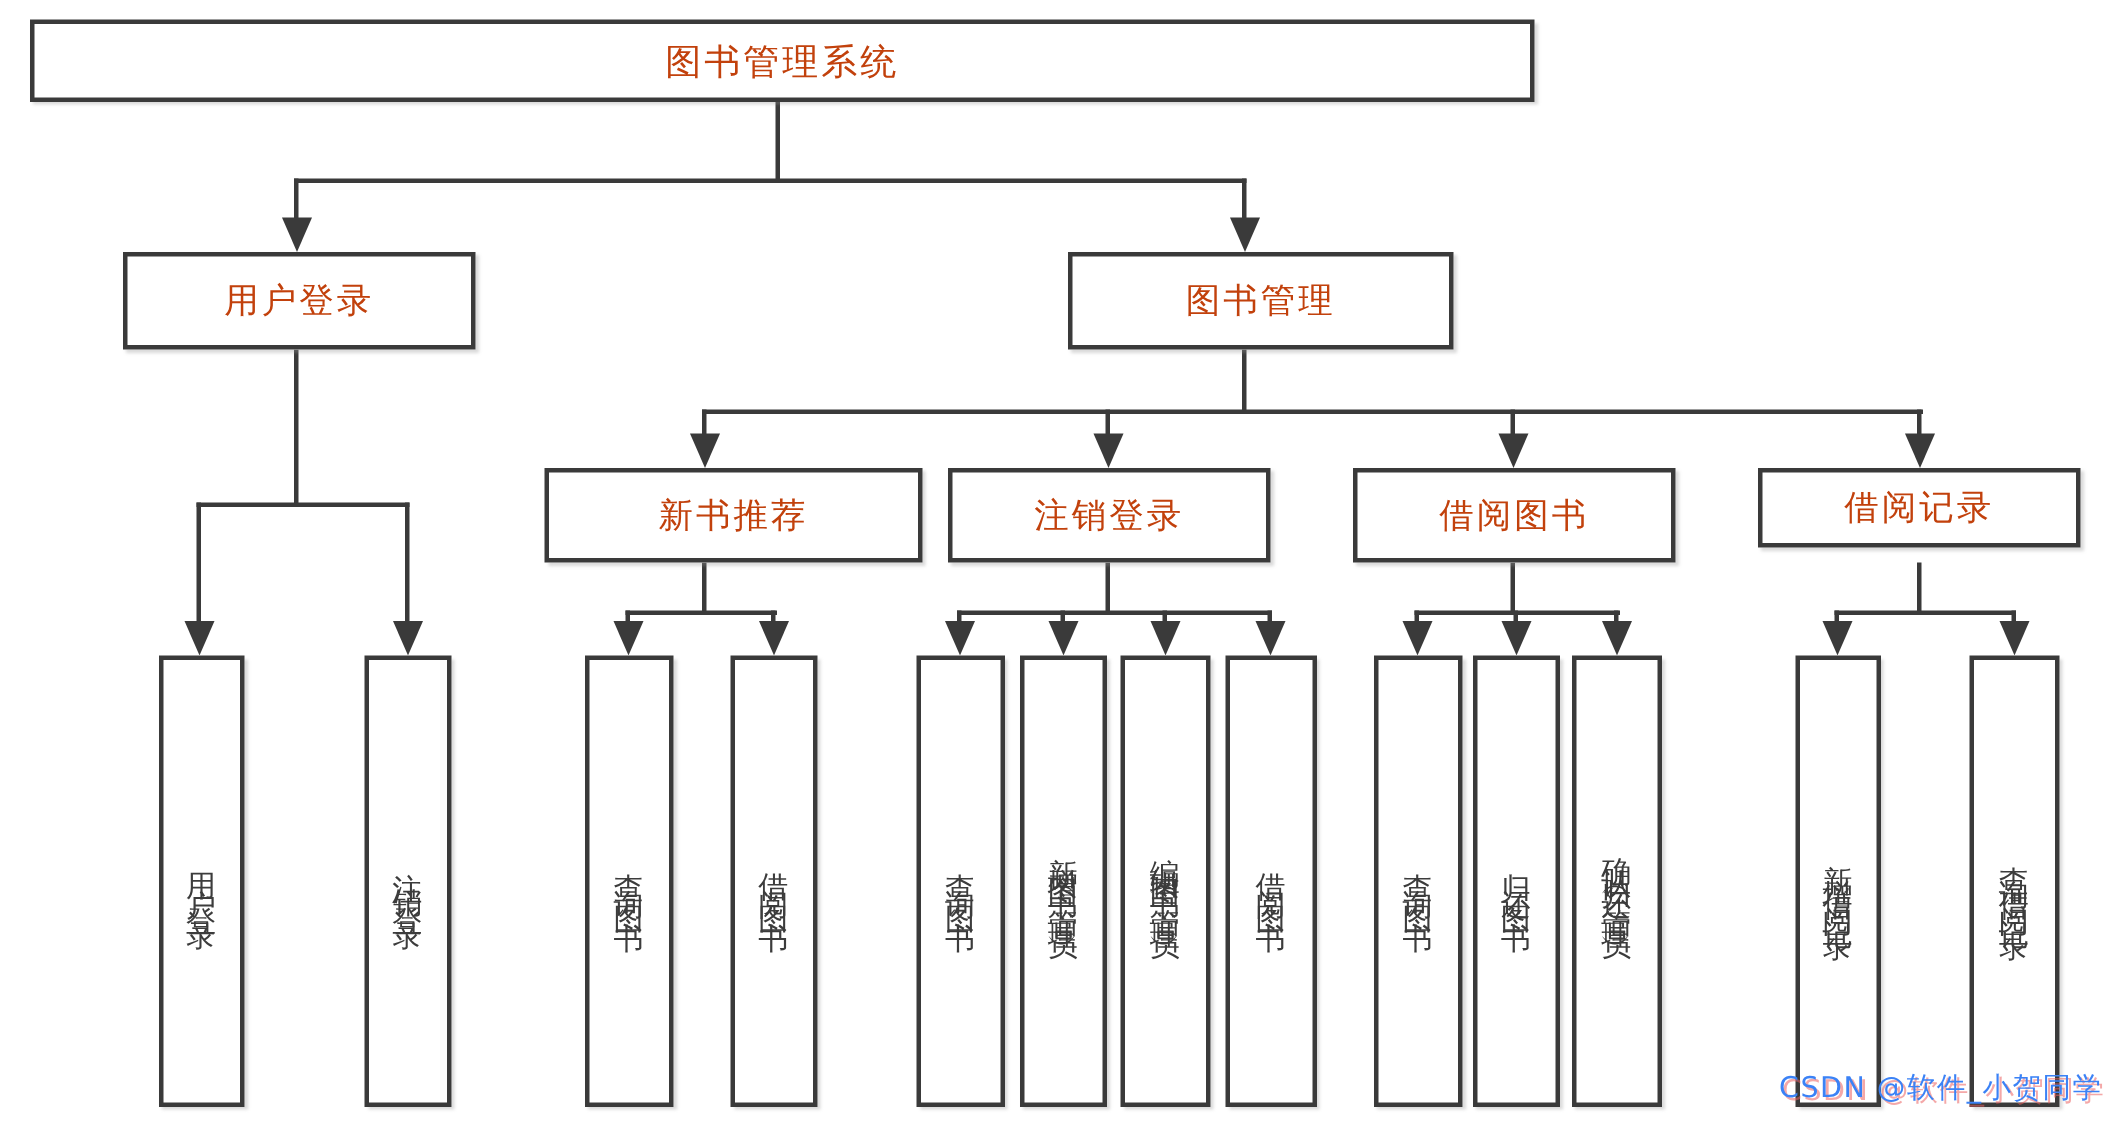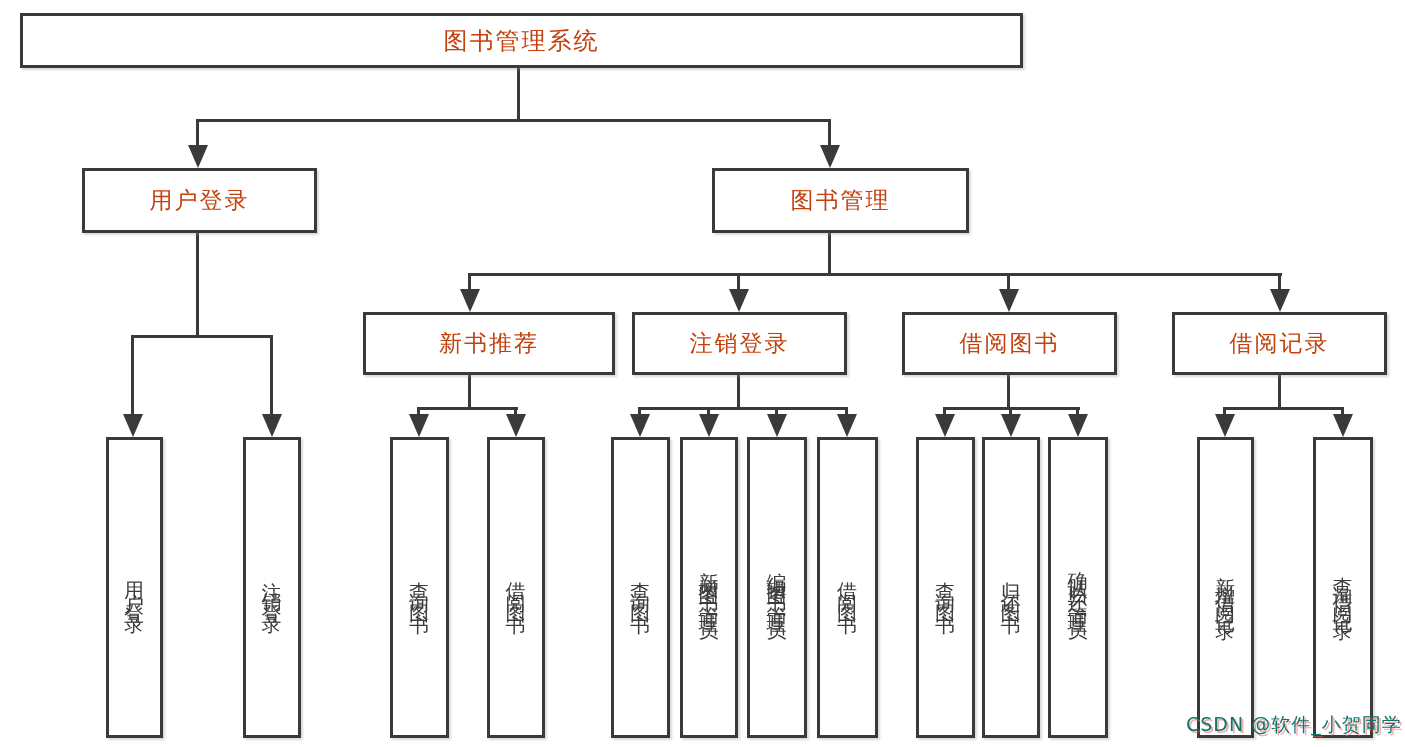"借阅记录" div.hbox { height: 63px -> 53px }
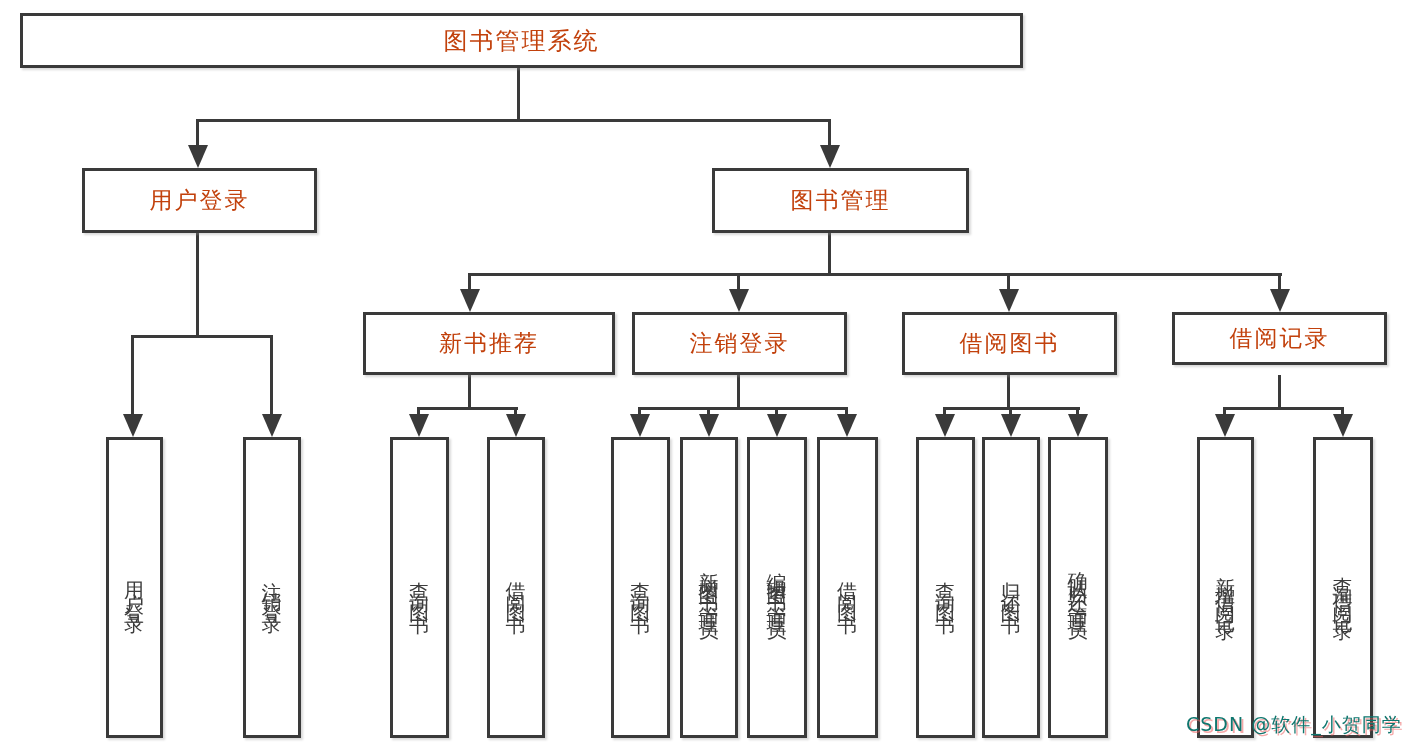"CSDN @软件_小贺同学" .watermark { color: #0f766e -> #3b82f6 }
